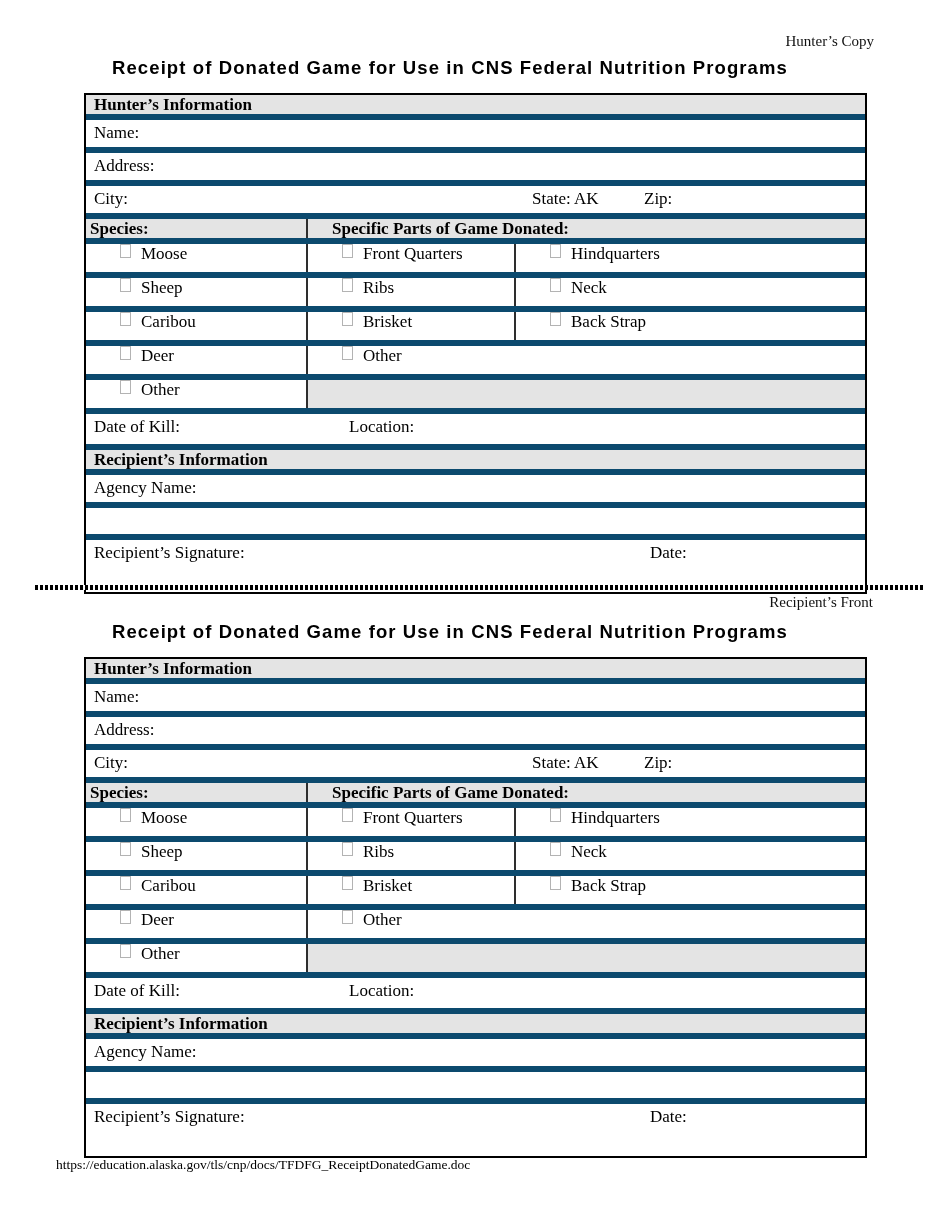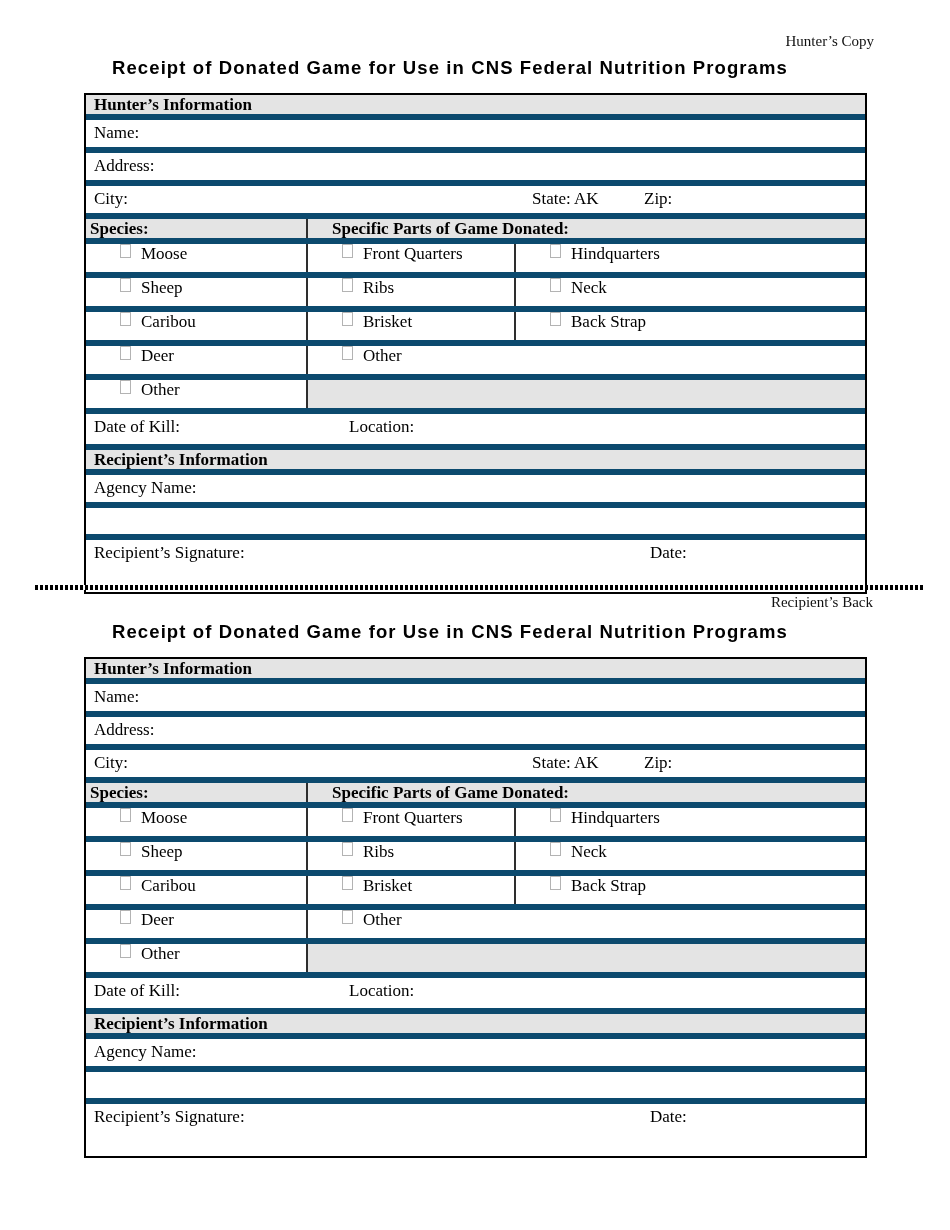"Recipient’s Back" div.copy-label { text: Back -> Front }
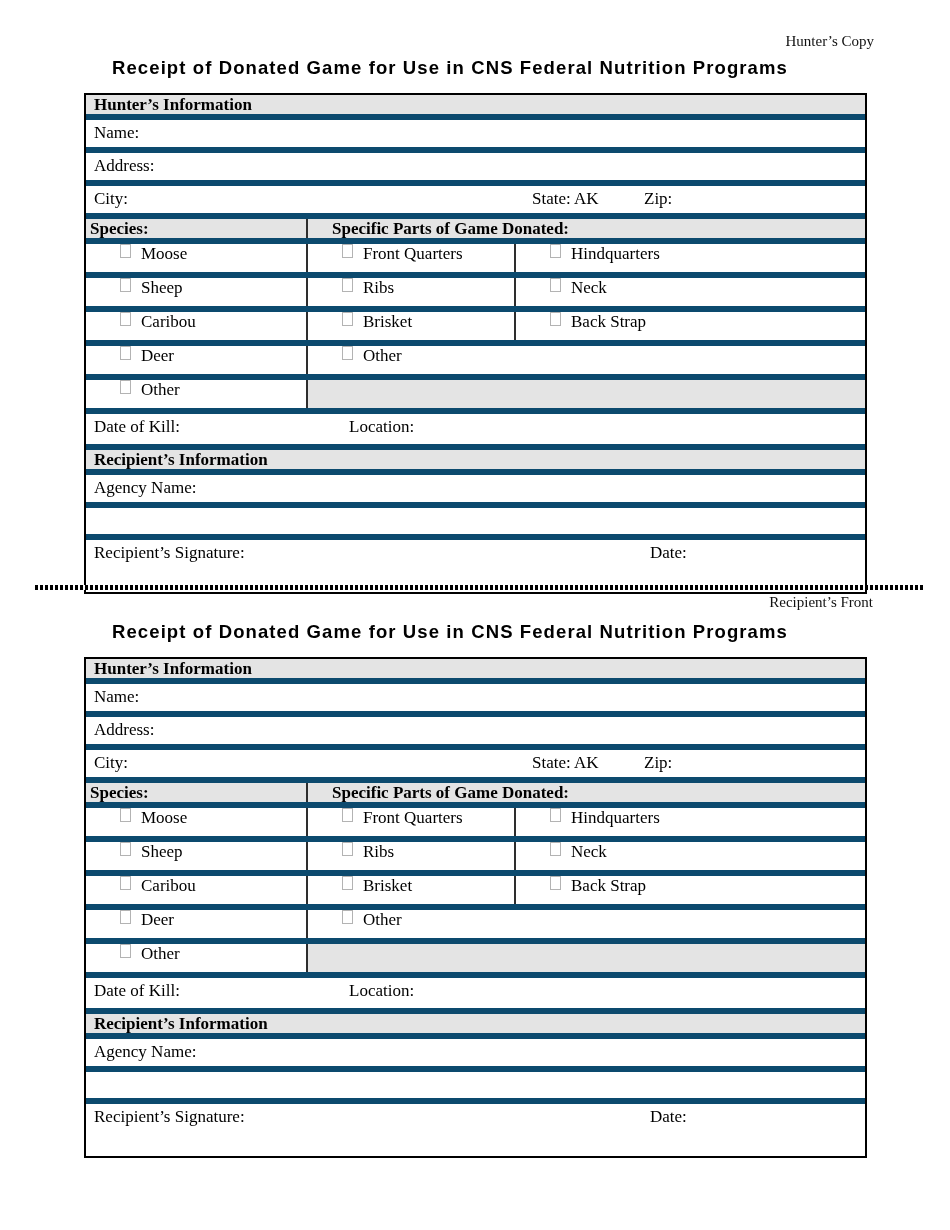"https://education.alaska.gov/tls/cnp/doc" div.footer-url { html: none -> <div>https://education.alaska.gov/tls/cnp/docs/TFDFG_ReceiptDonatedGame.doc</div> }
